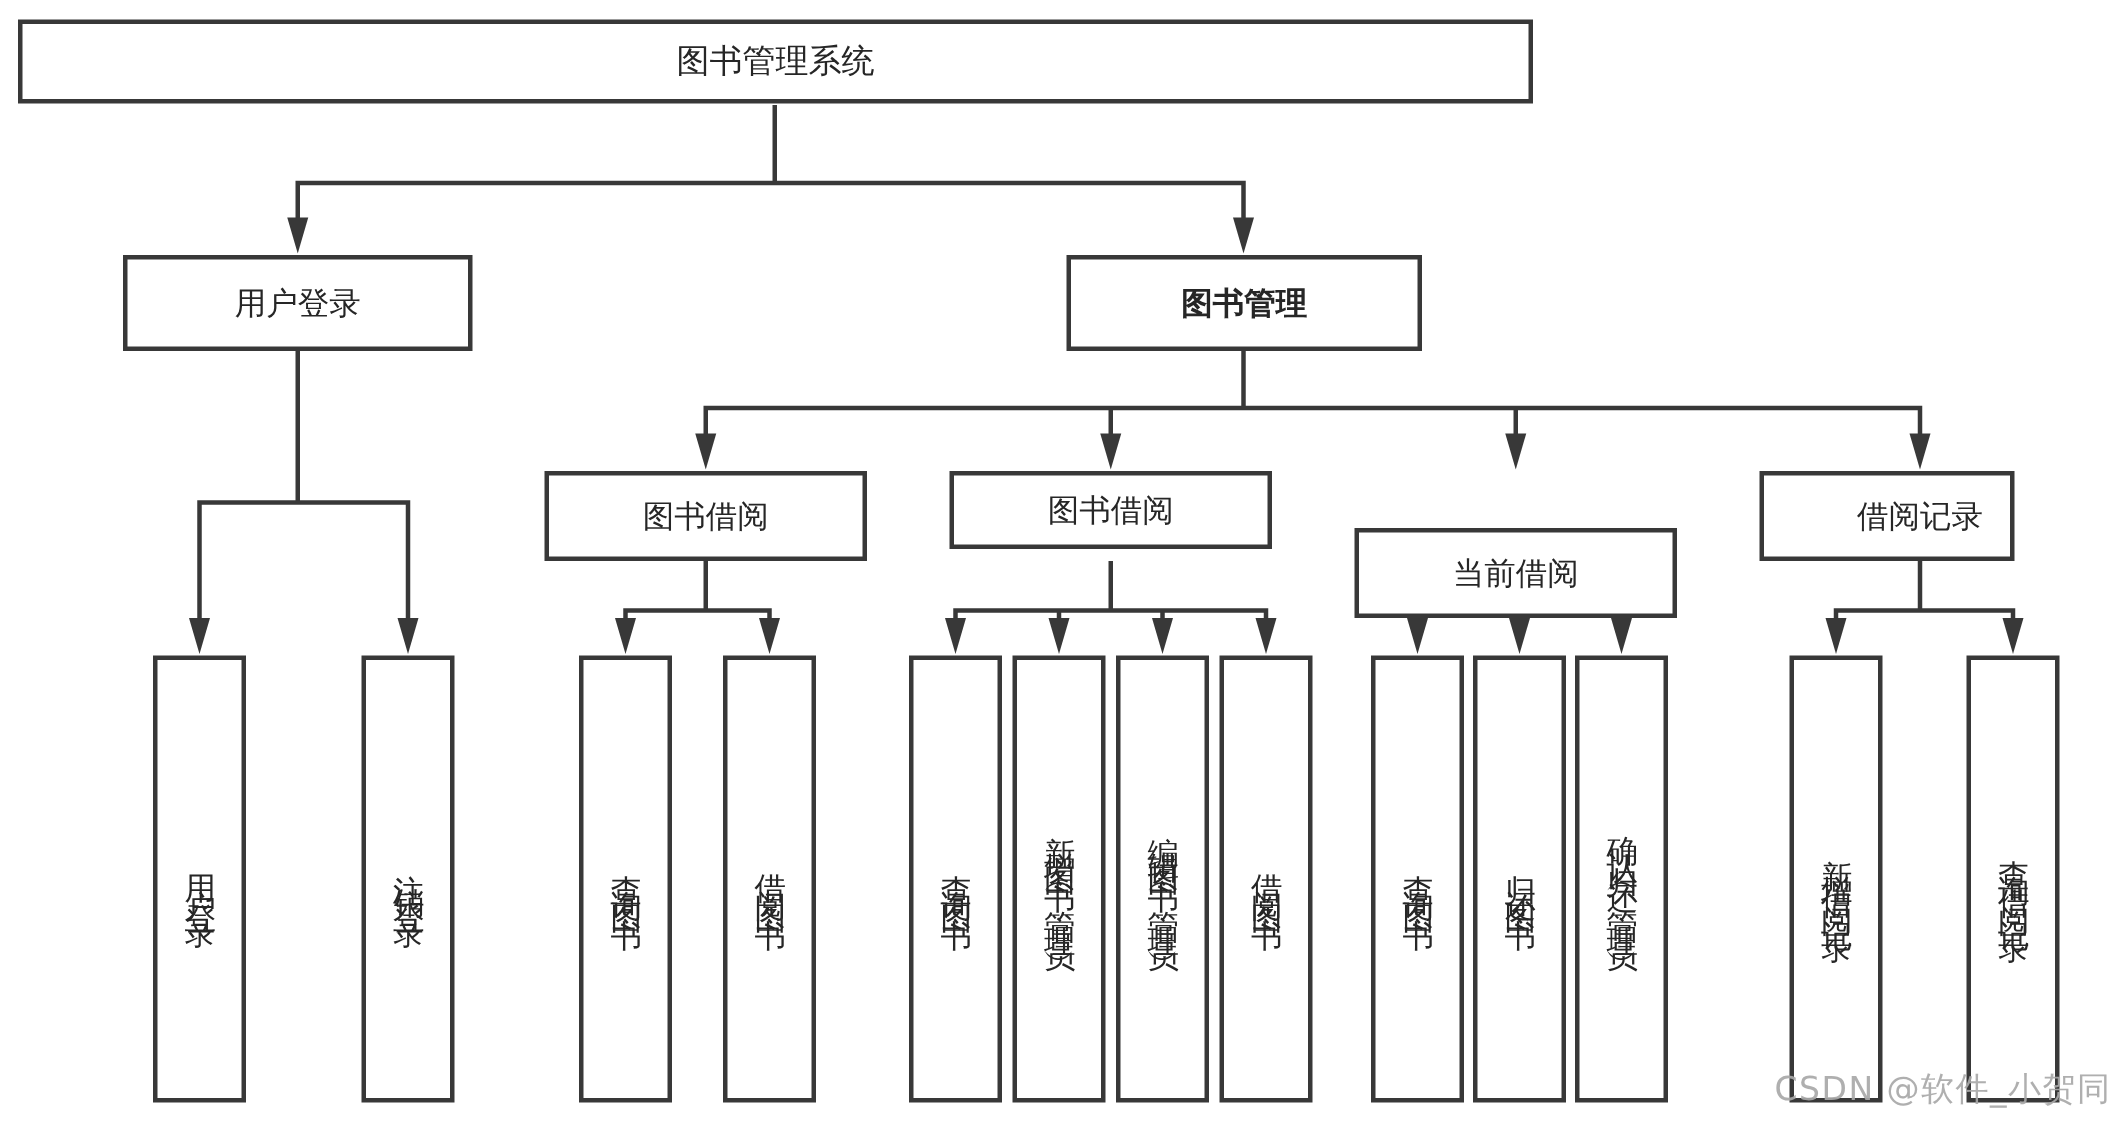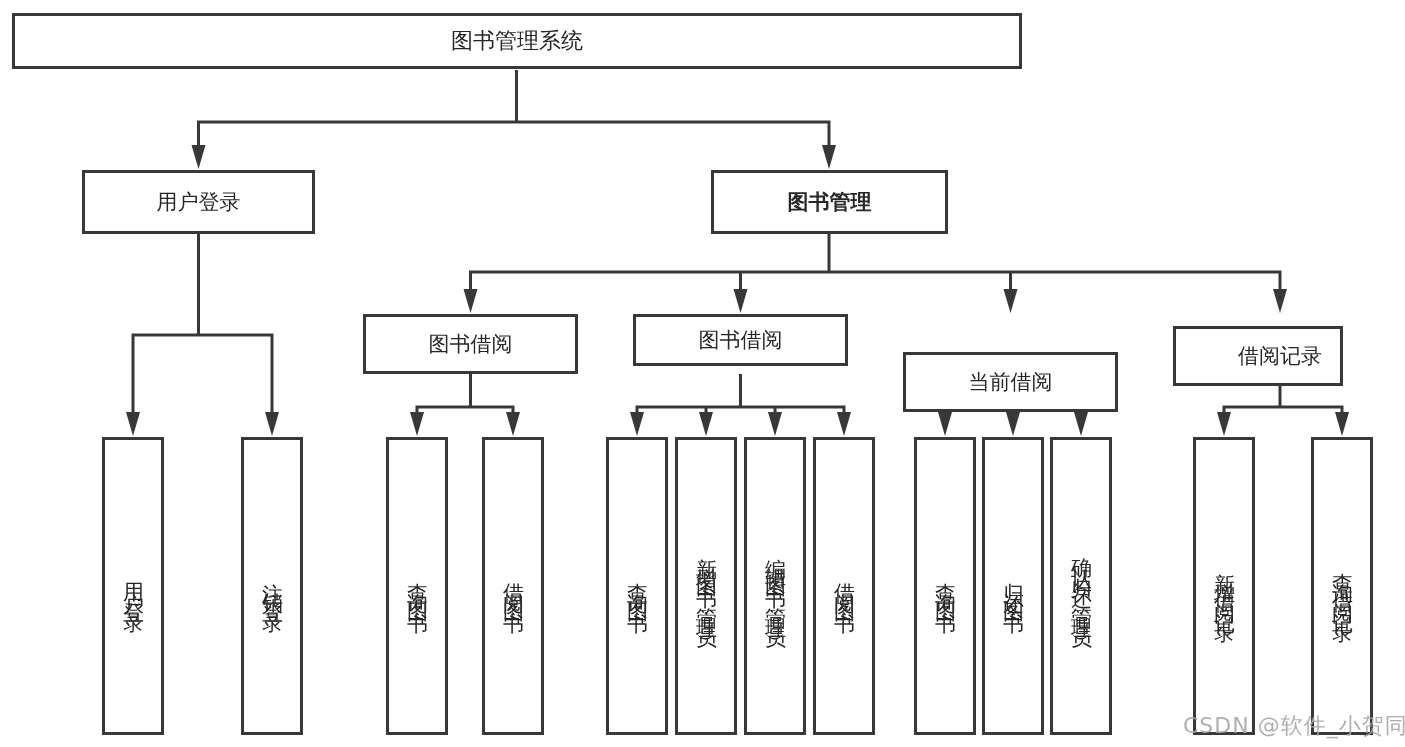"借阅记录" div.box { top: 326px -> 314px }
